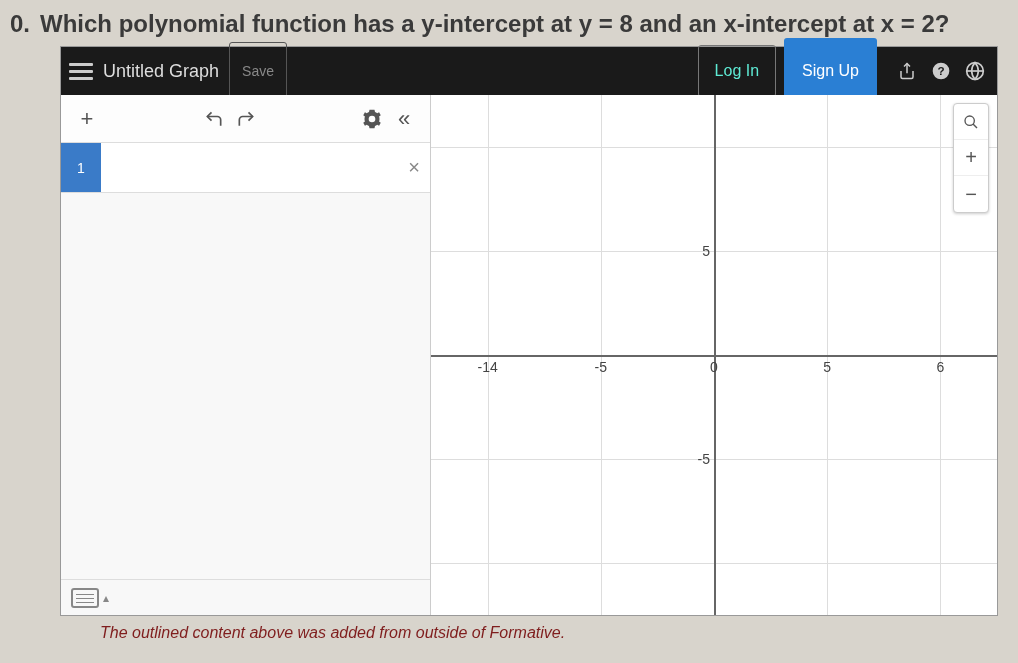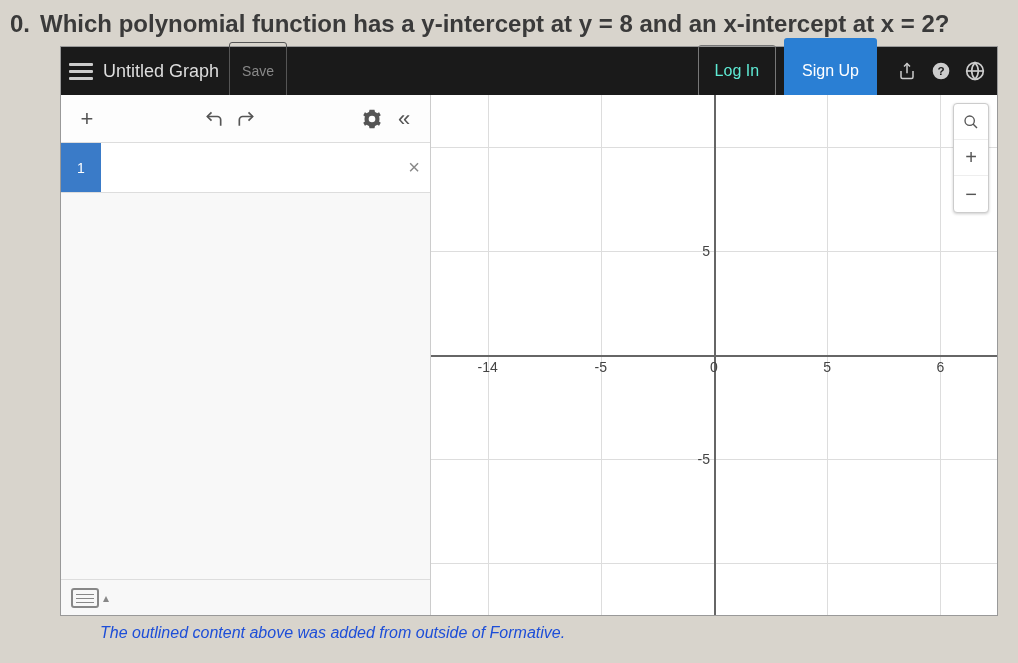"The outlined content above was" .caption { color: #1d4ed8 -> #7f1d1d }
